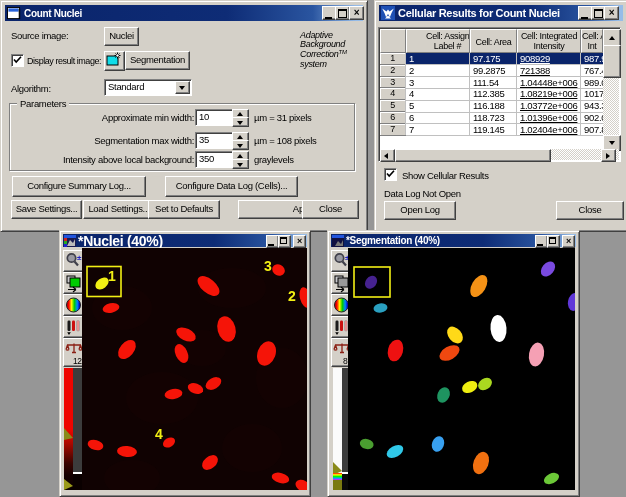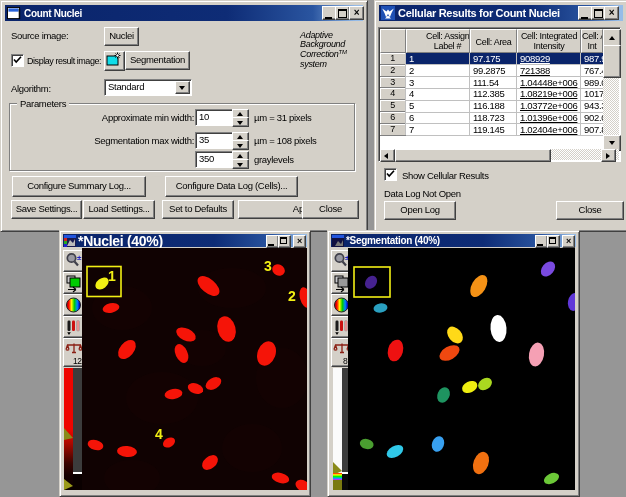"Intensity above local background:" div.lbl { html: none -> <div>Intensity above local background:</div> }
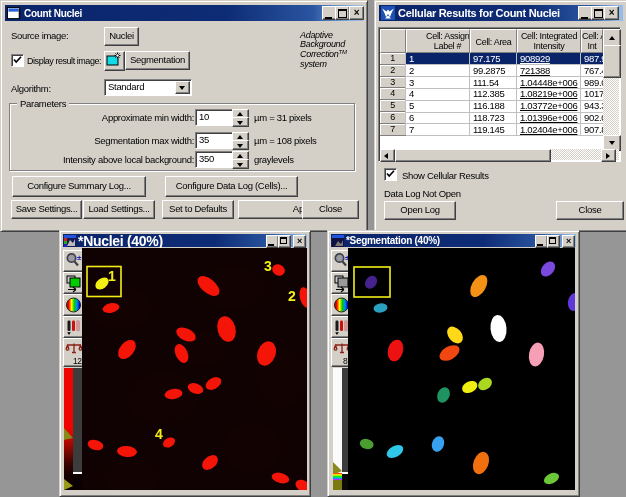"Set to Defaults" div.btn { left: 161px -> 147px }
